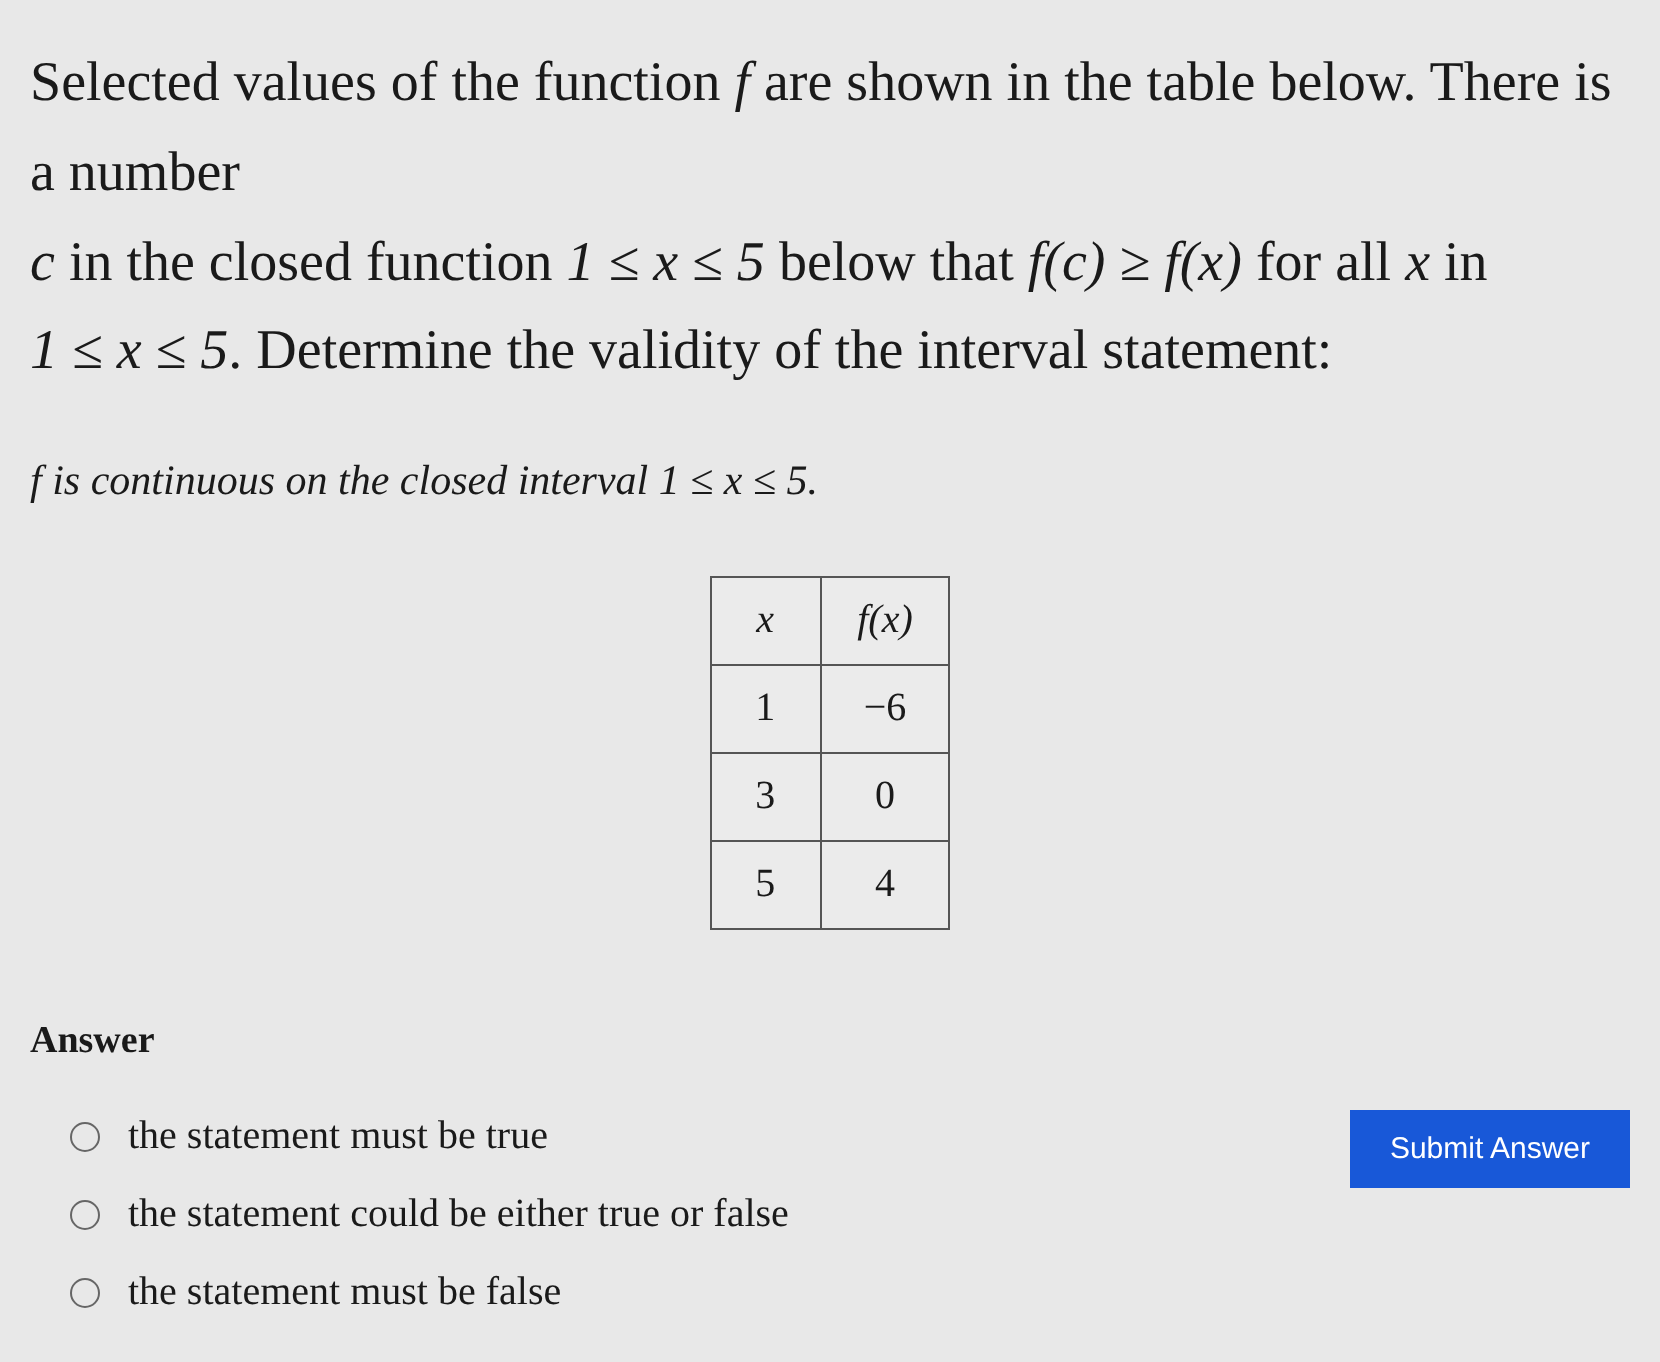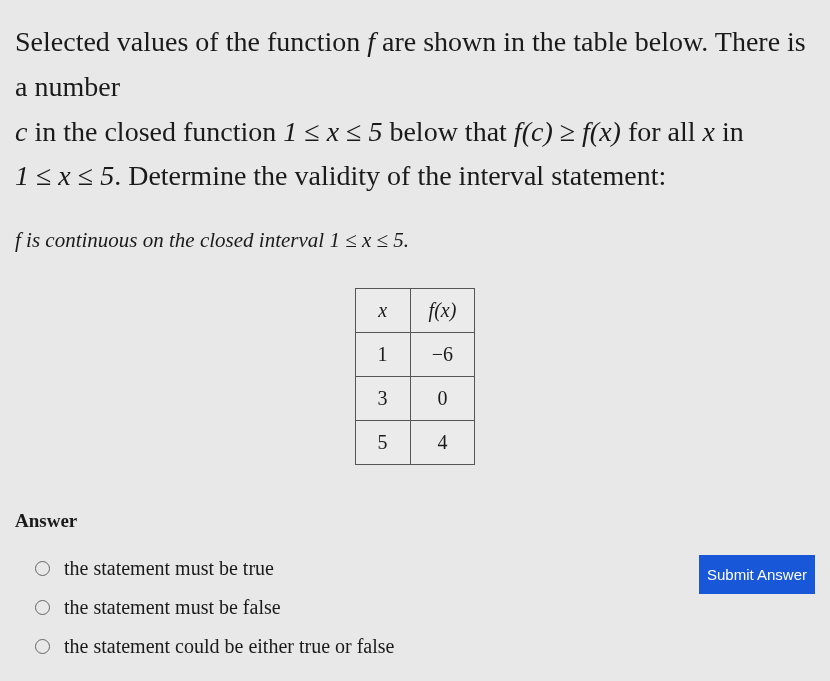"Submit Answer" .submit-btn { padding: 11px 8px -> 11px 20px }
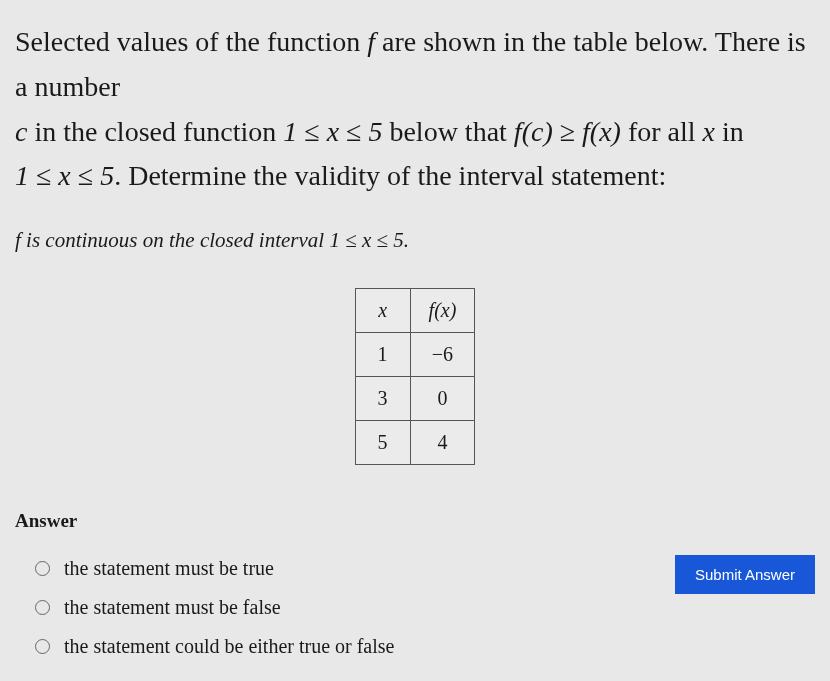"the statement must be false" div.option { order: before "the statement could be either" -> after "the statement could be either" }
